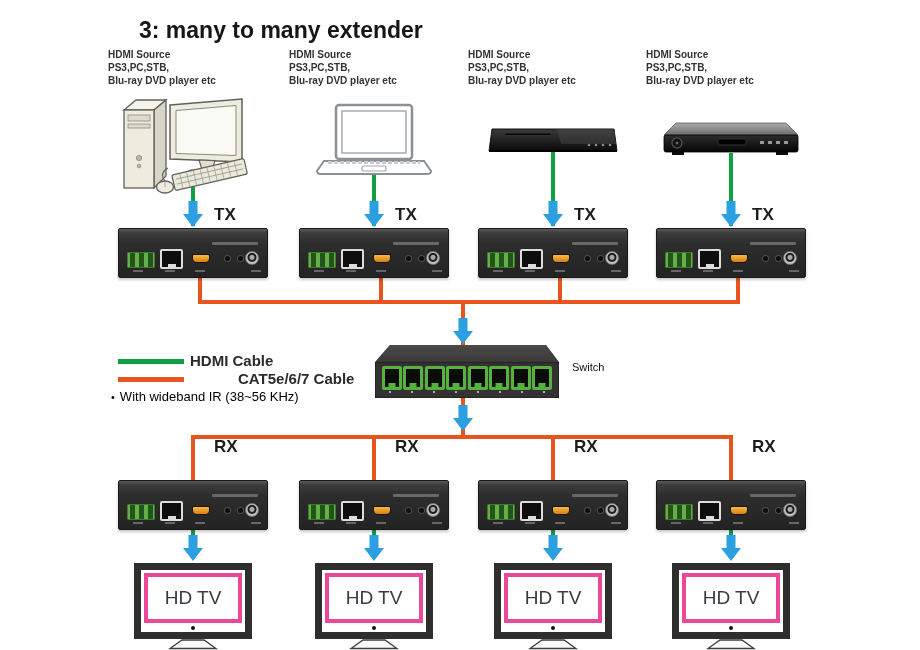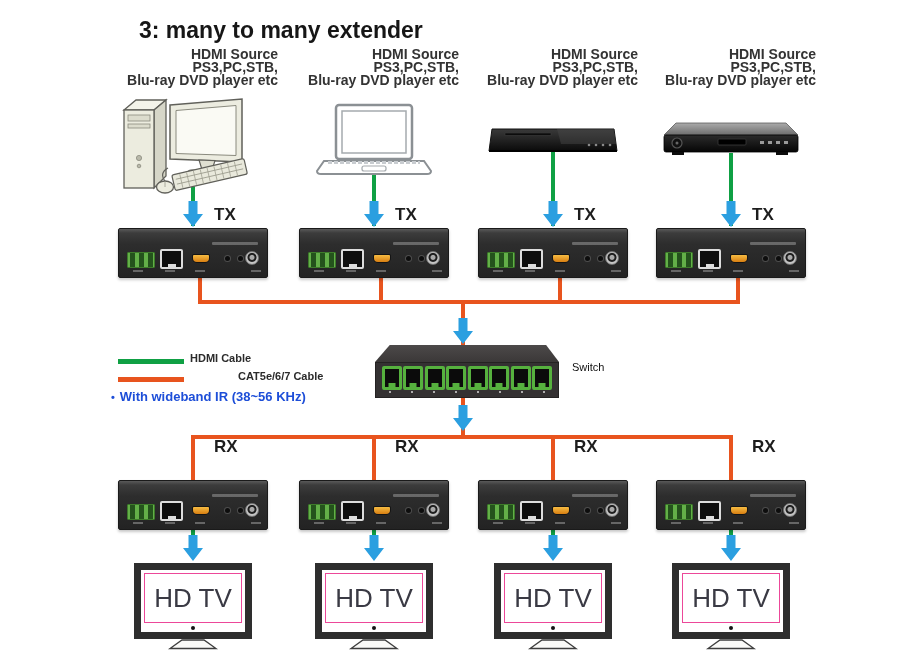"HDMI Source" .caption { font-size: 14px -> 10px; text-align: right -> left }
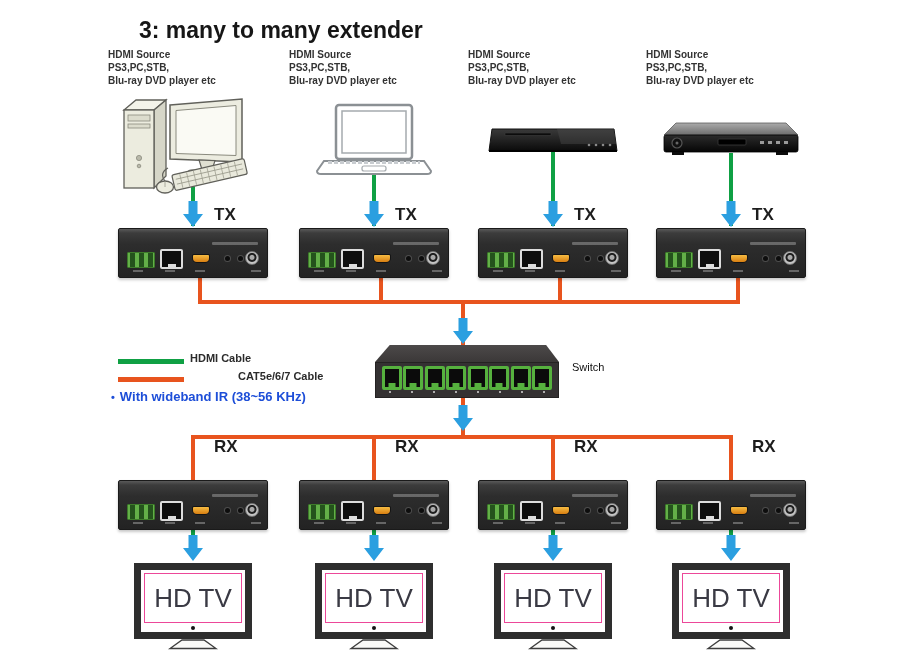"HDMI Cable" .lg-label { font-size: 11px -> 15px }
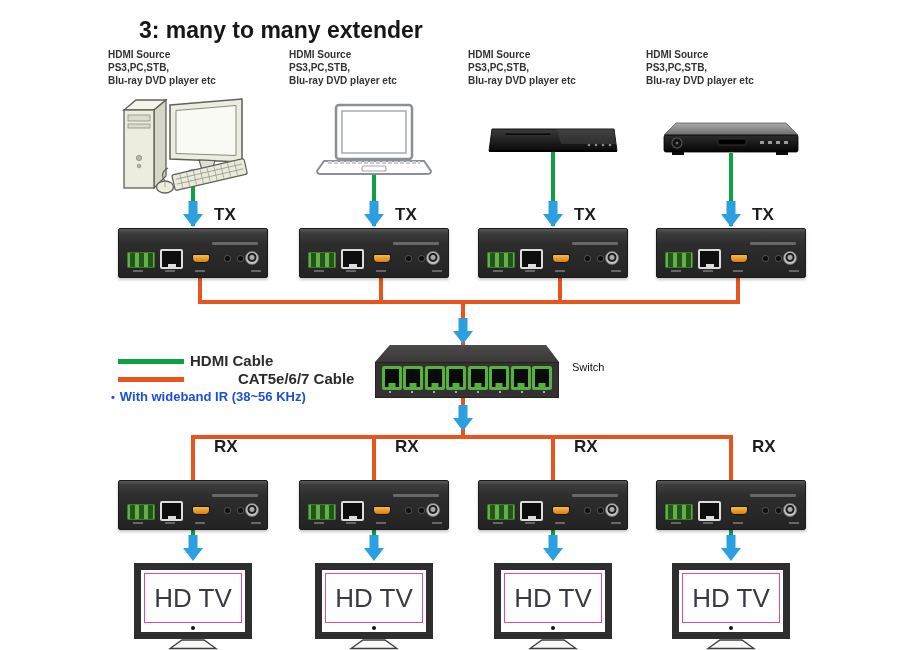"• With wideband IR (38~56" .lg-note { color: #1d4ed8 -> #000000; font-weight: 700 -> 400 }
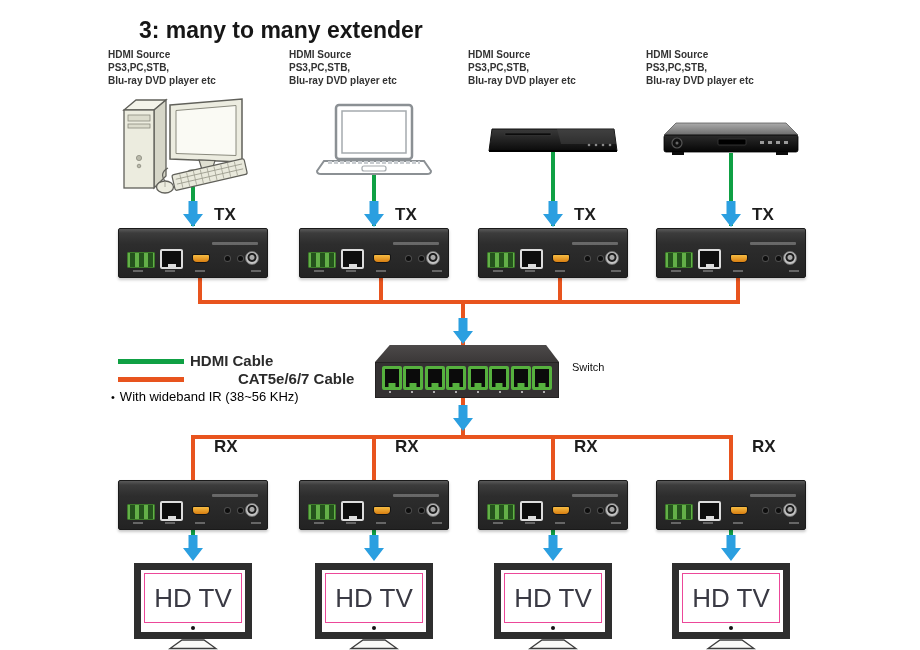"HD TV" .tv-screen { border: 1px solid #ec4899 -> 4px solid #ec4899; font-size: 26px -> 19px }
